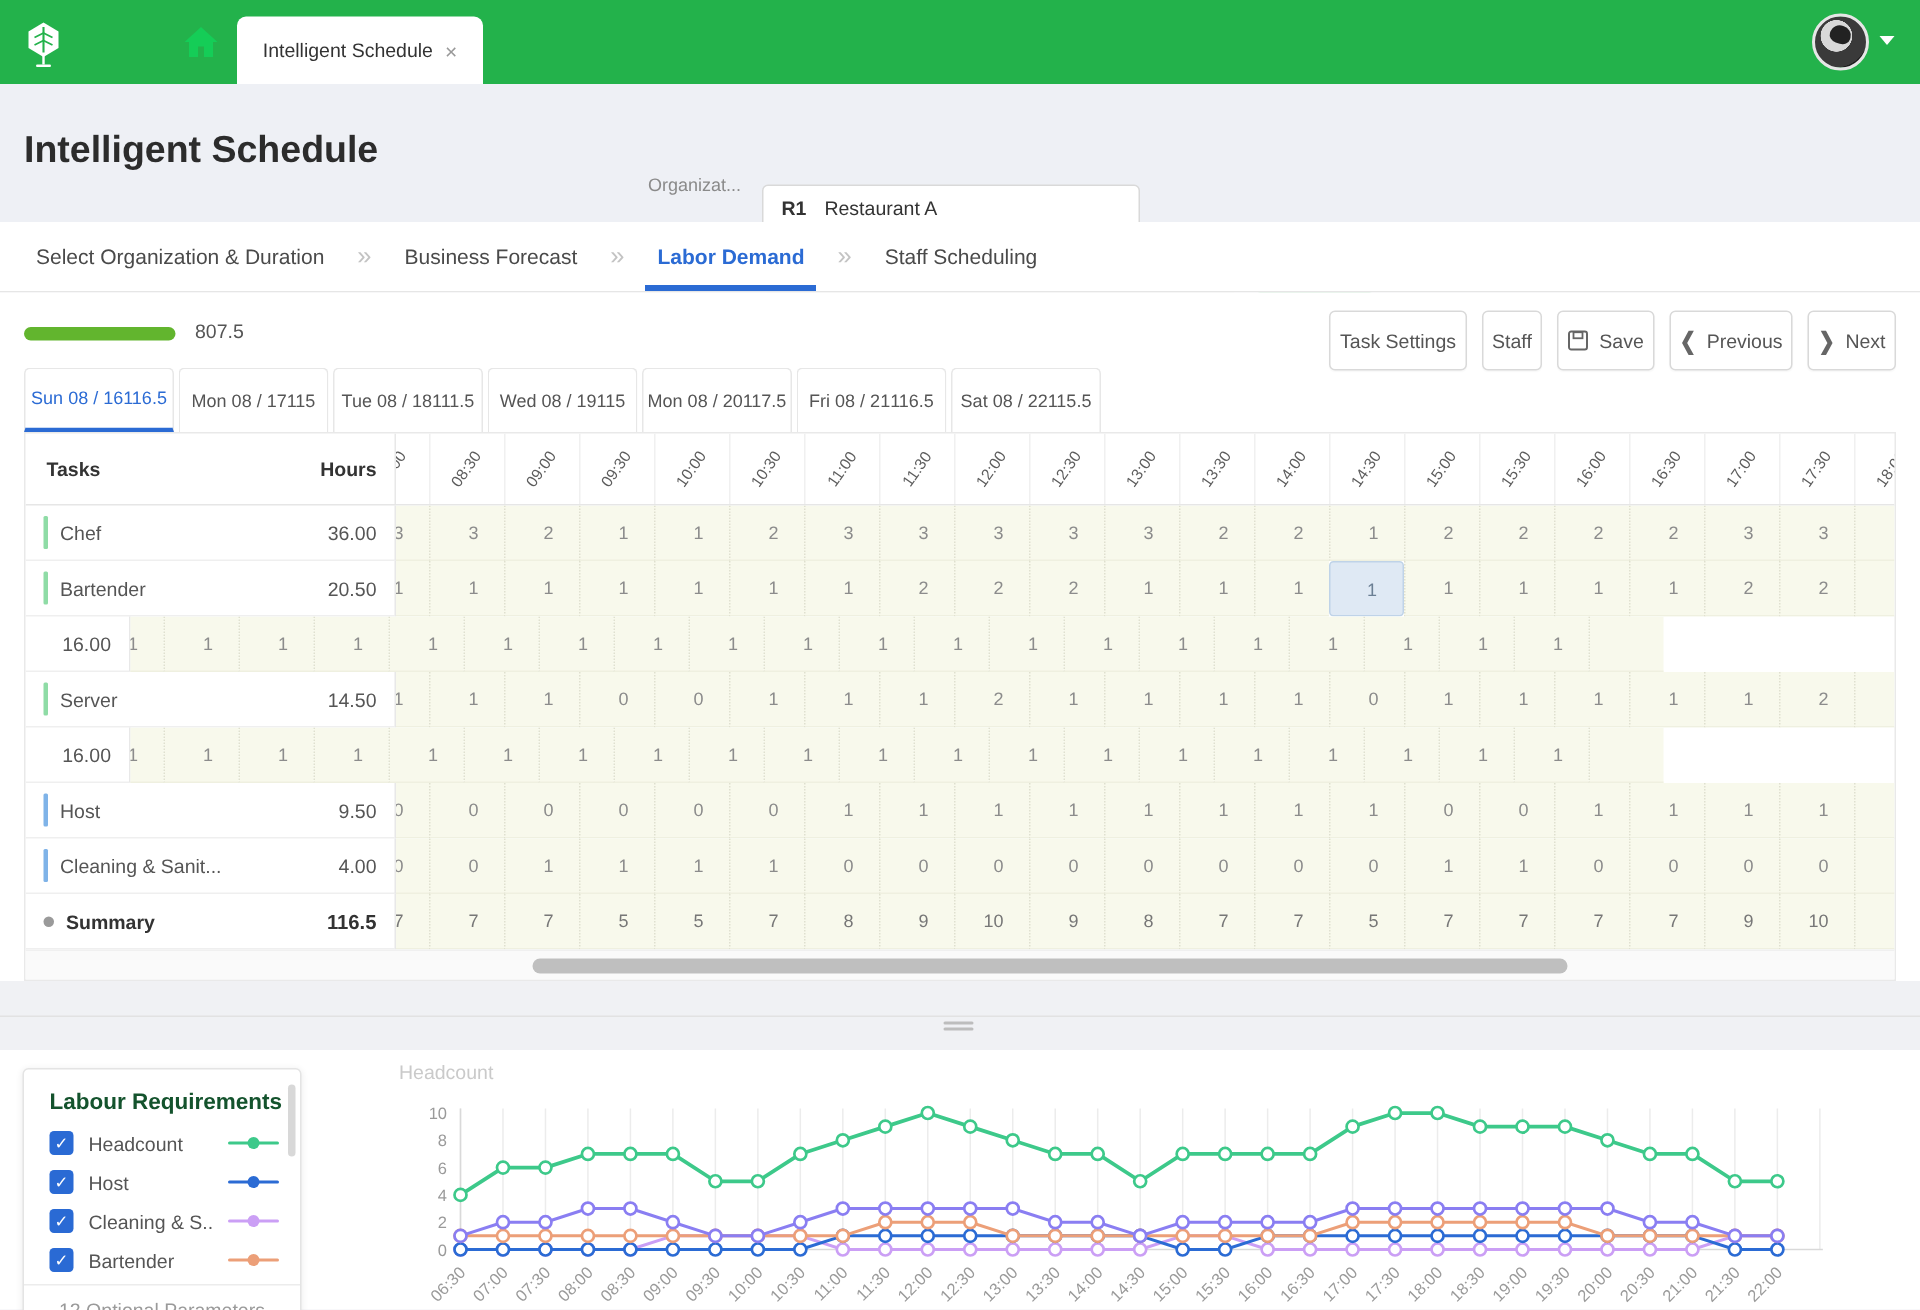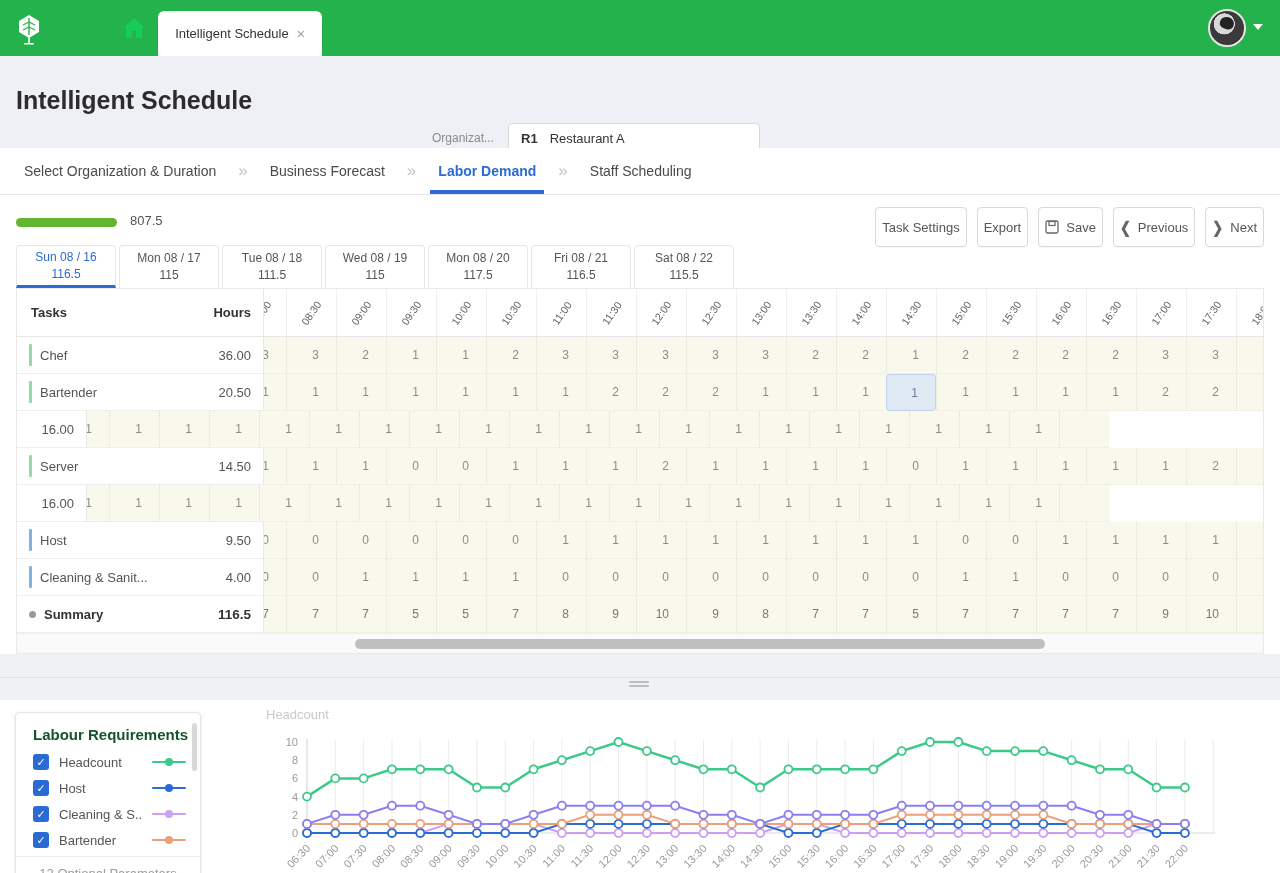"Organizat..." div.form-label { top: 75px -> 60px }
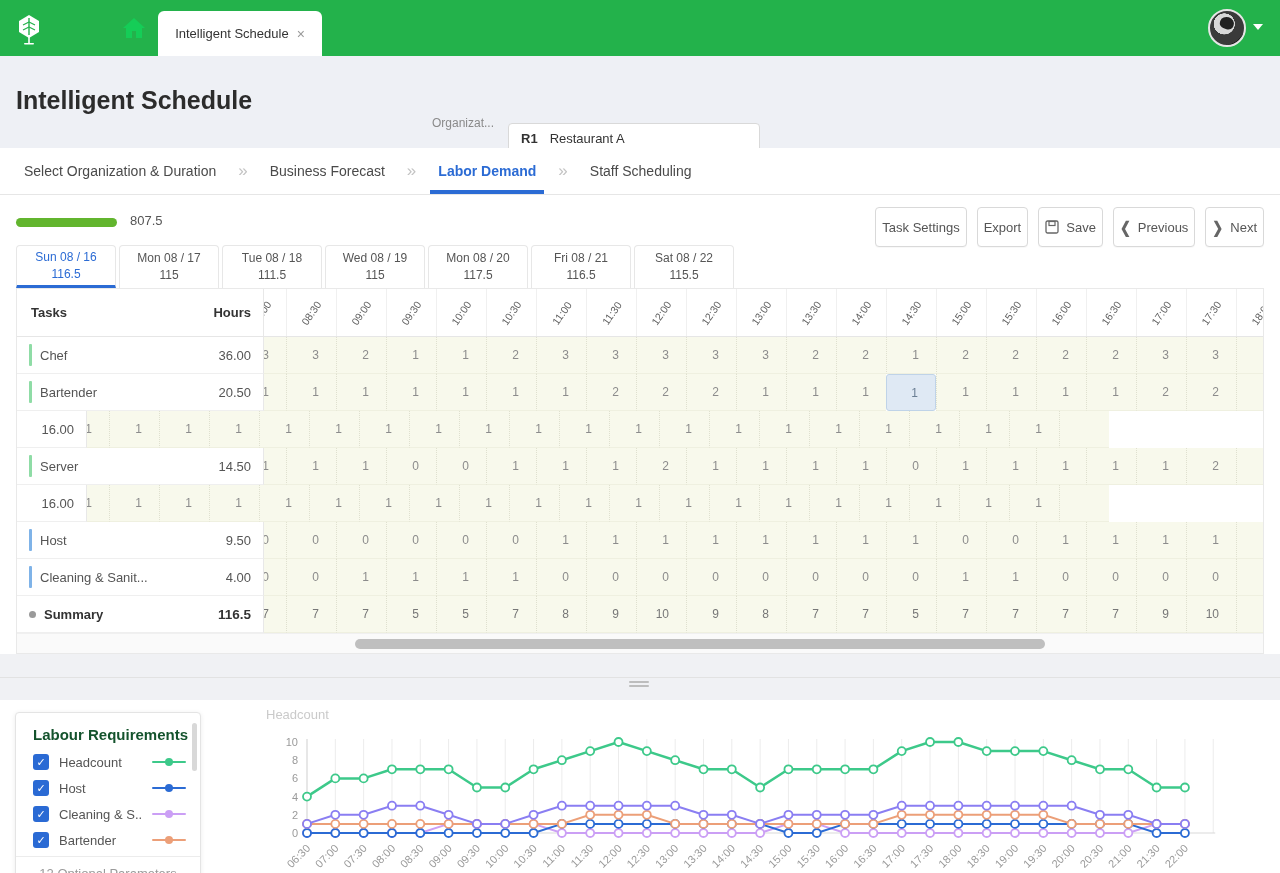"Export" span { text: Export -> Staff }
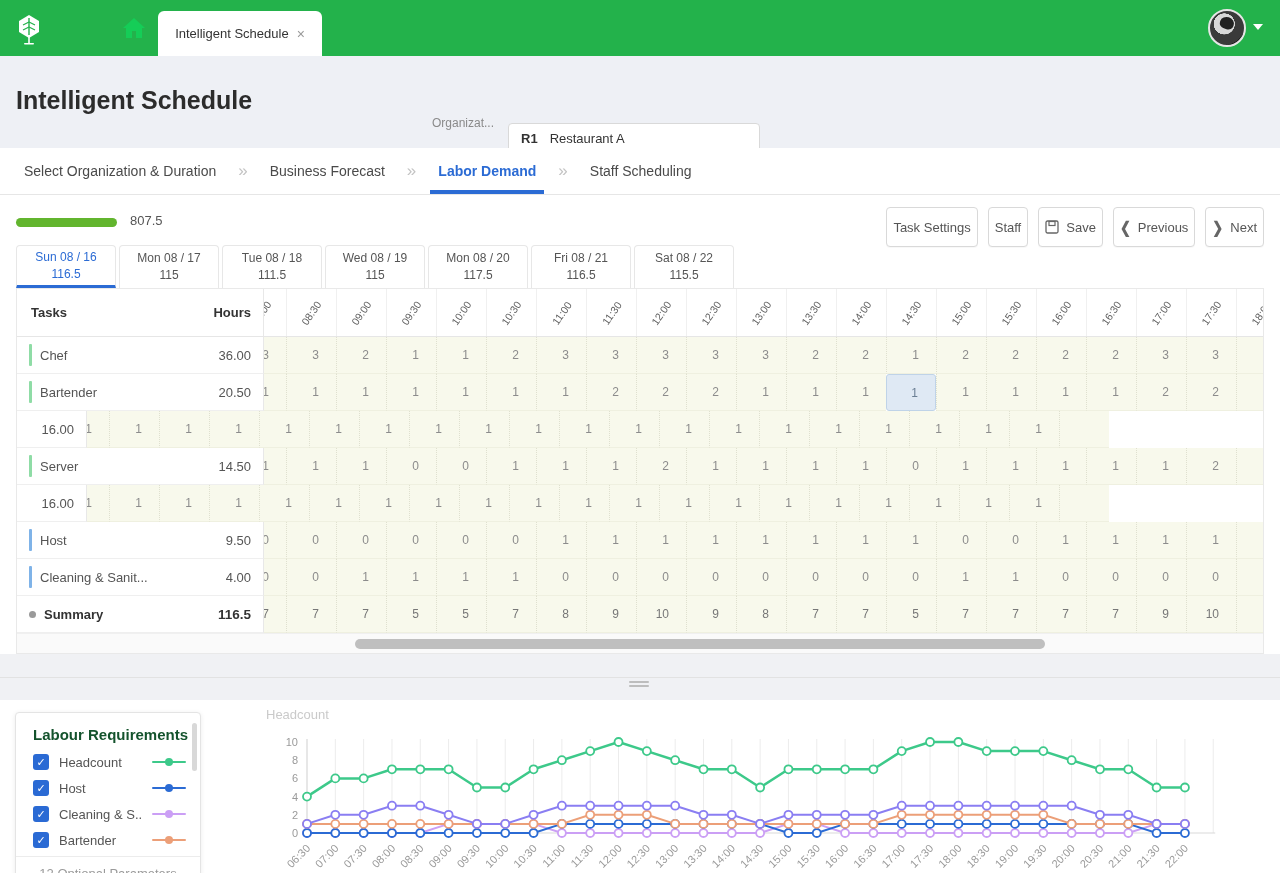"Sun 08 / 16" .day-tab { flex-direction: column -> row }
